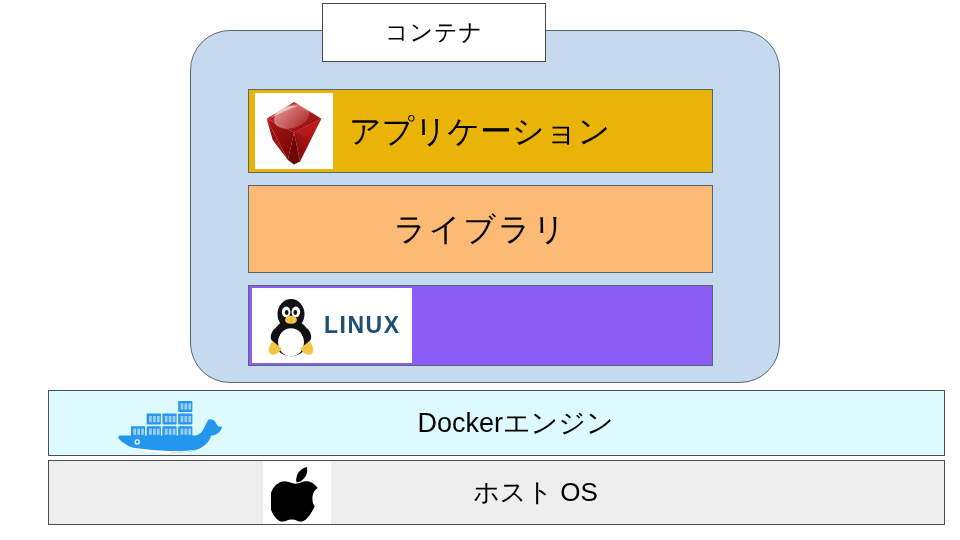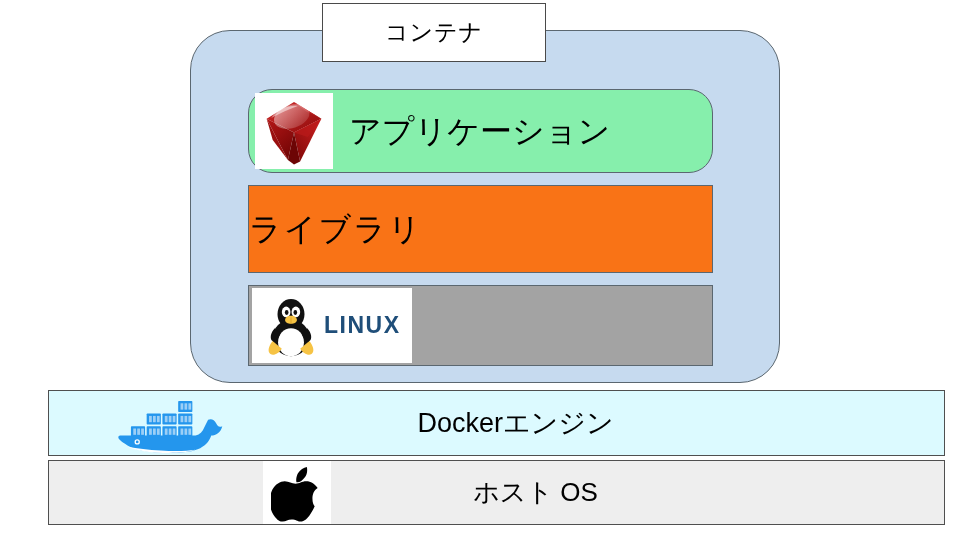"アプリケーション" #row-application { background: #86efac -> #eab308; border-radius: 24px -> none }
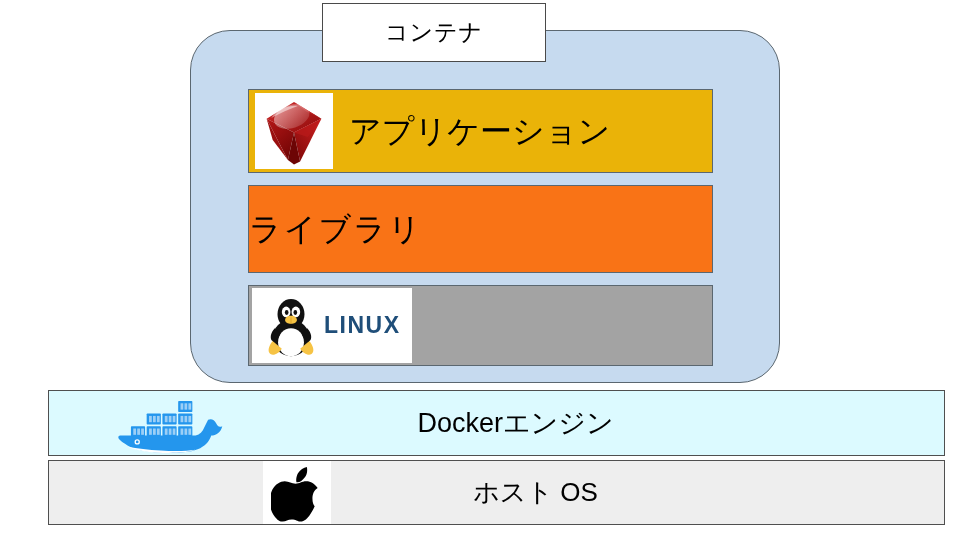"ライブラリ" #row-library { background: #f97316 -> #fdba74; justify-content: flex-start -> center }
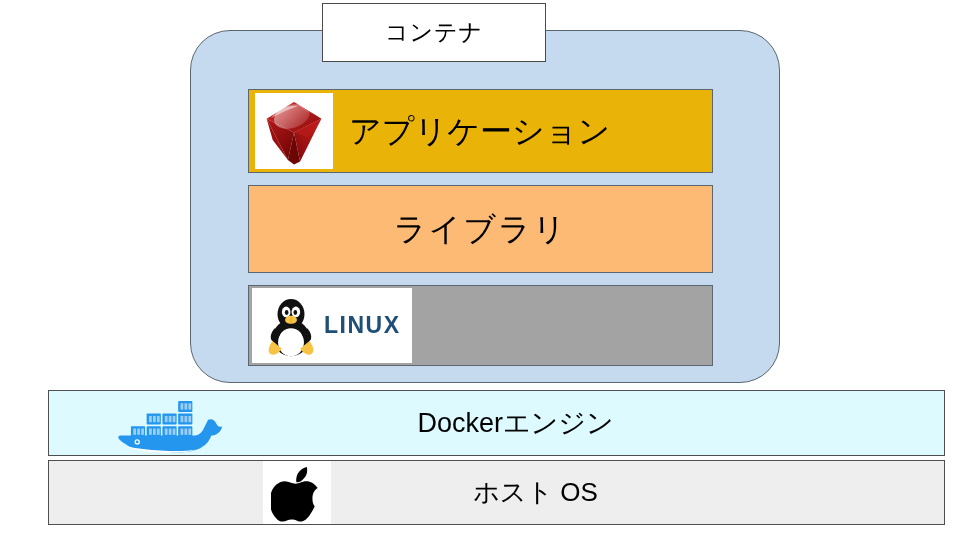"LINUX" #row-os { background: #a3a3a3 -> #8b5cf6 }
